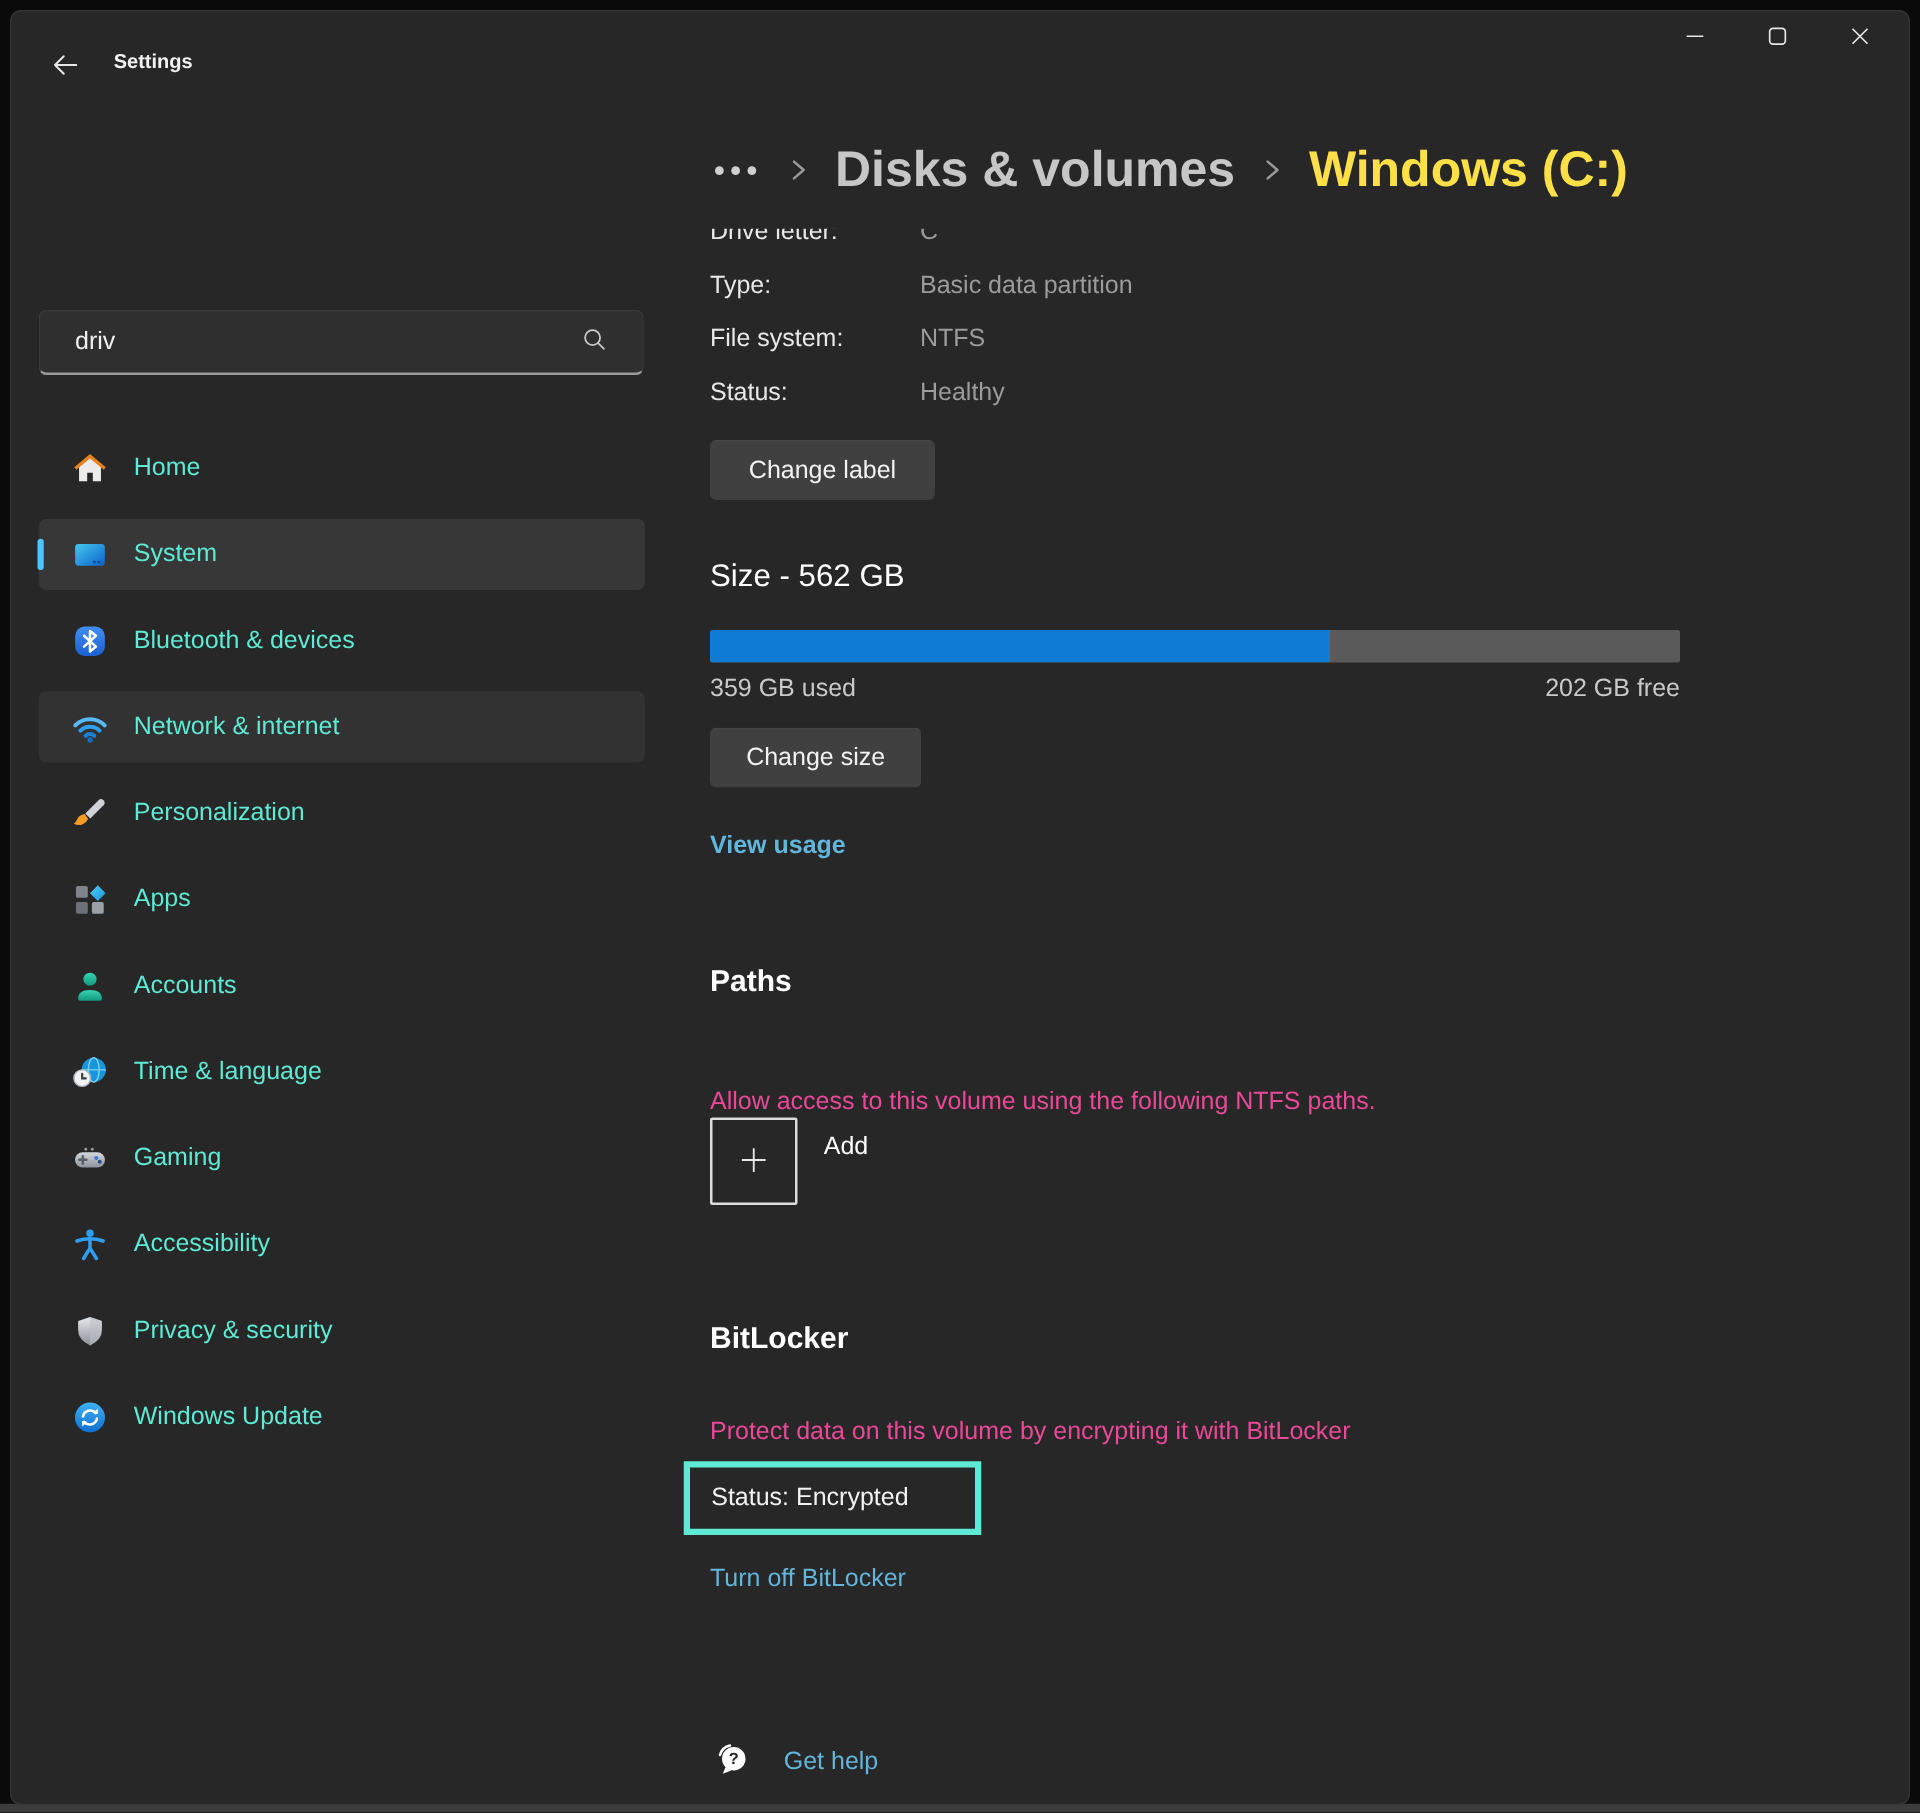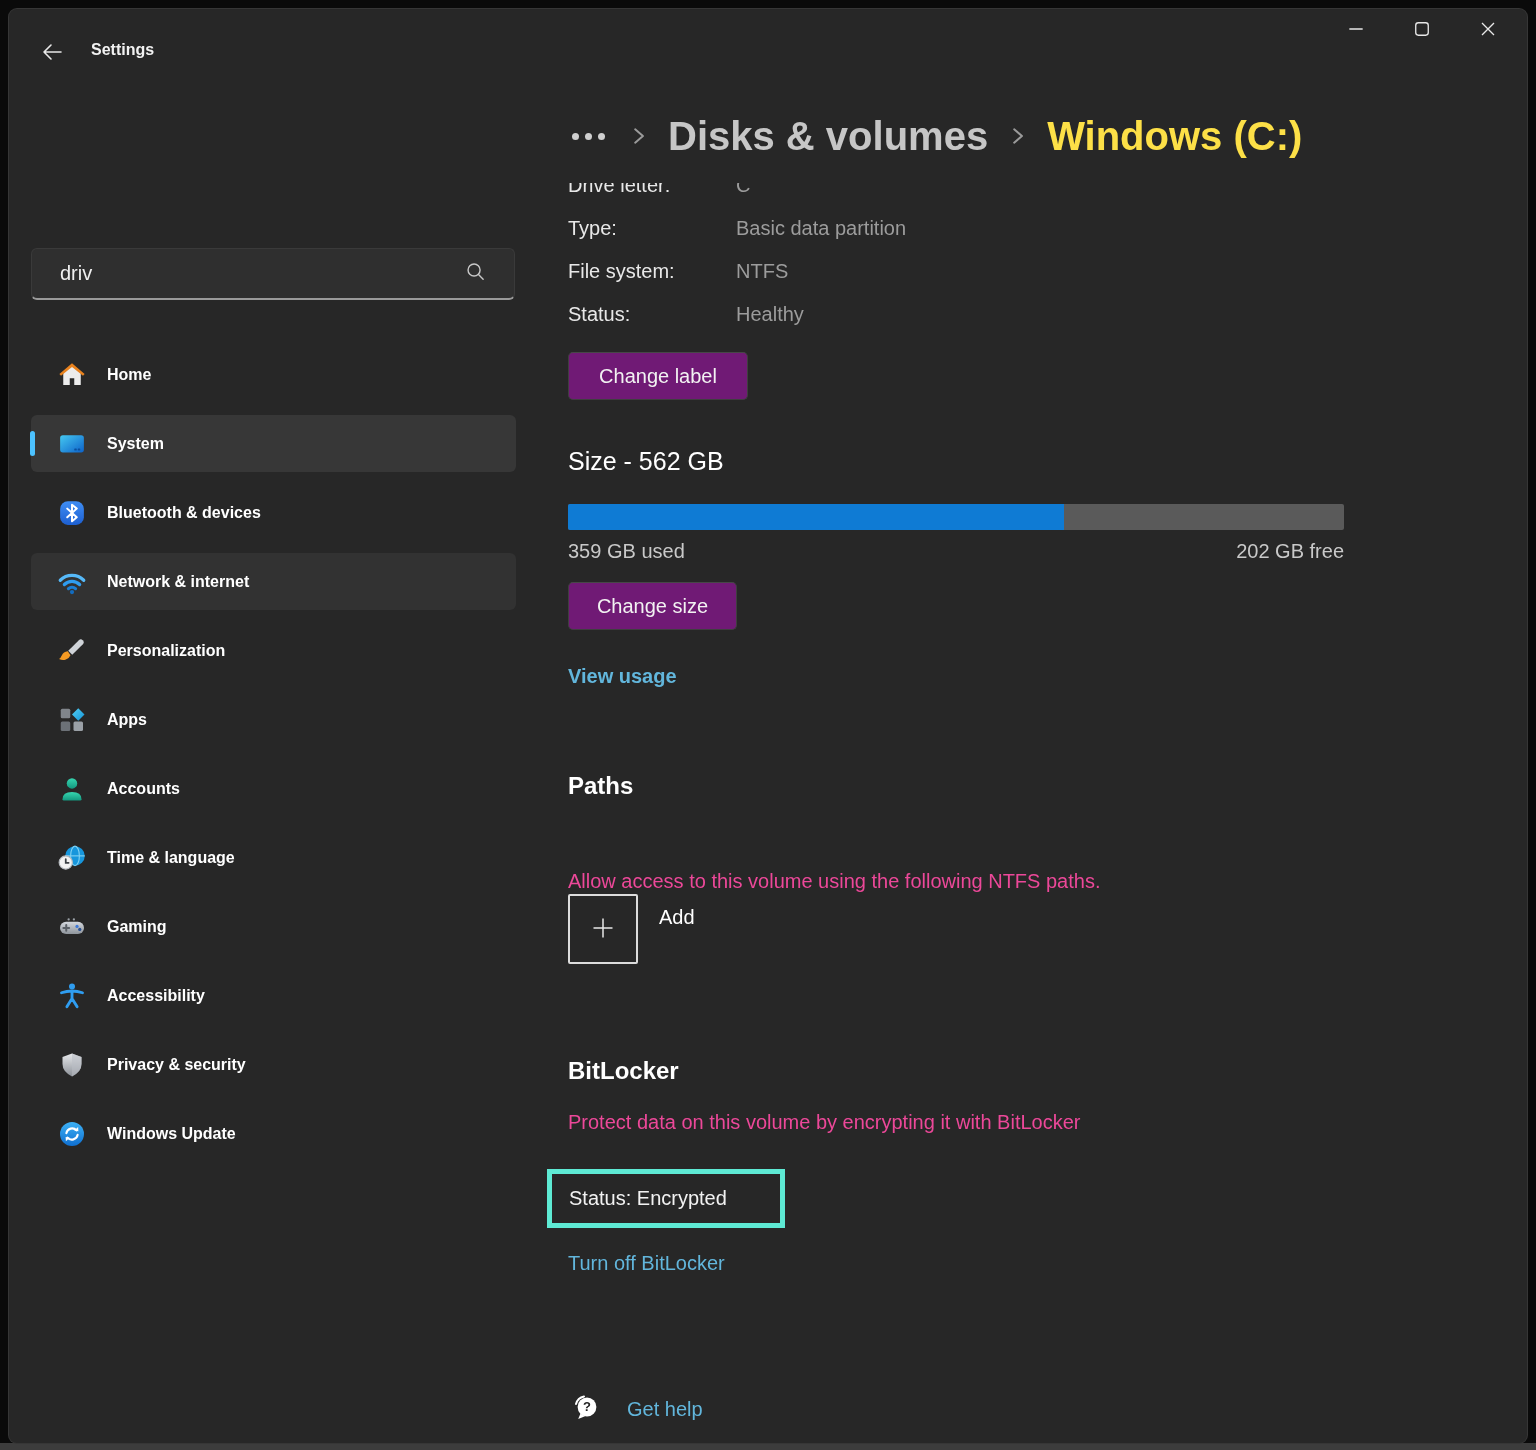"Home" .nav-label { color: #ffffff -> #5eead4; font-size: 16px -> 20px; font-weight: bold -> none }
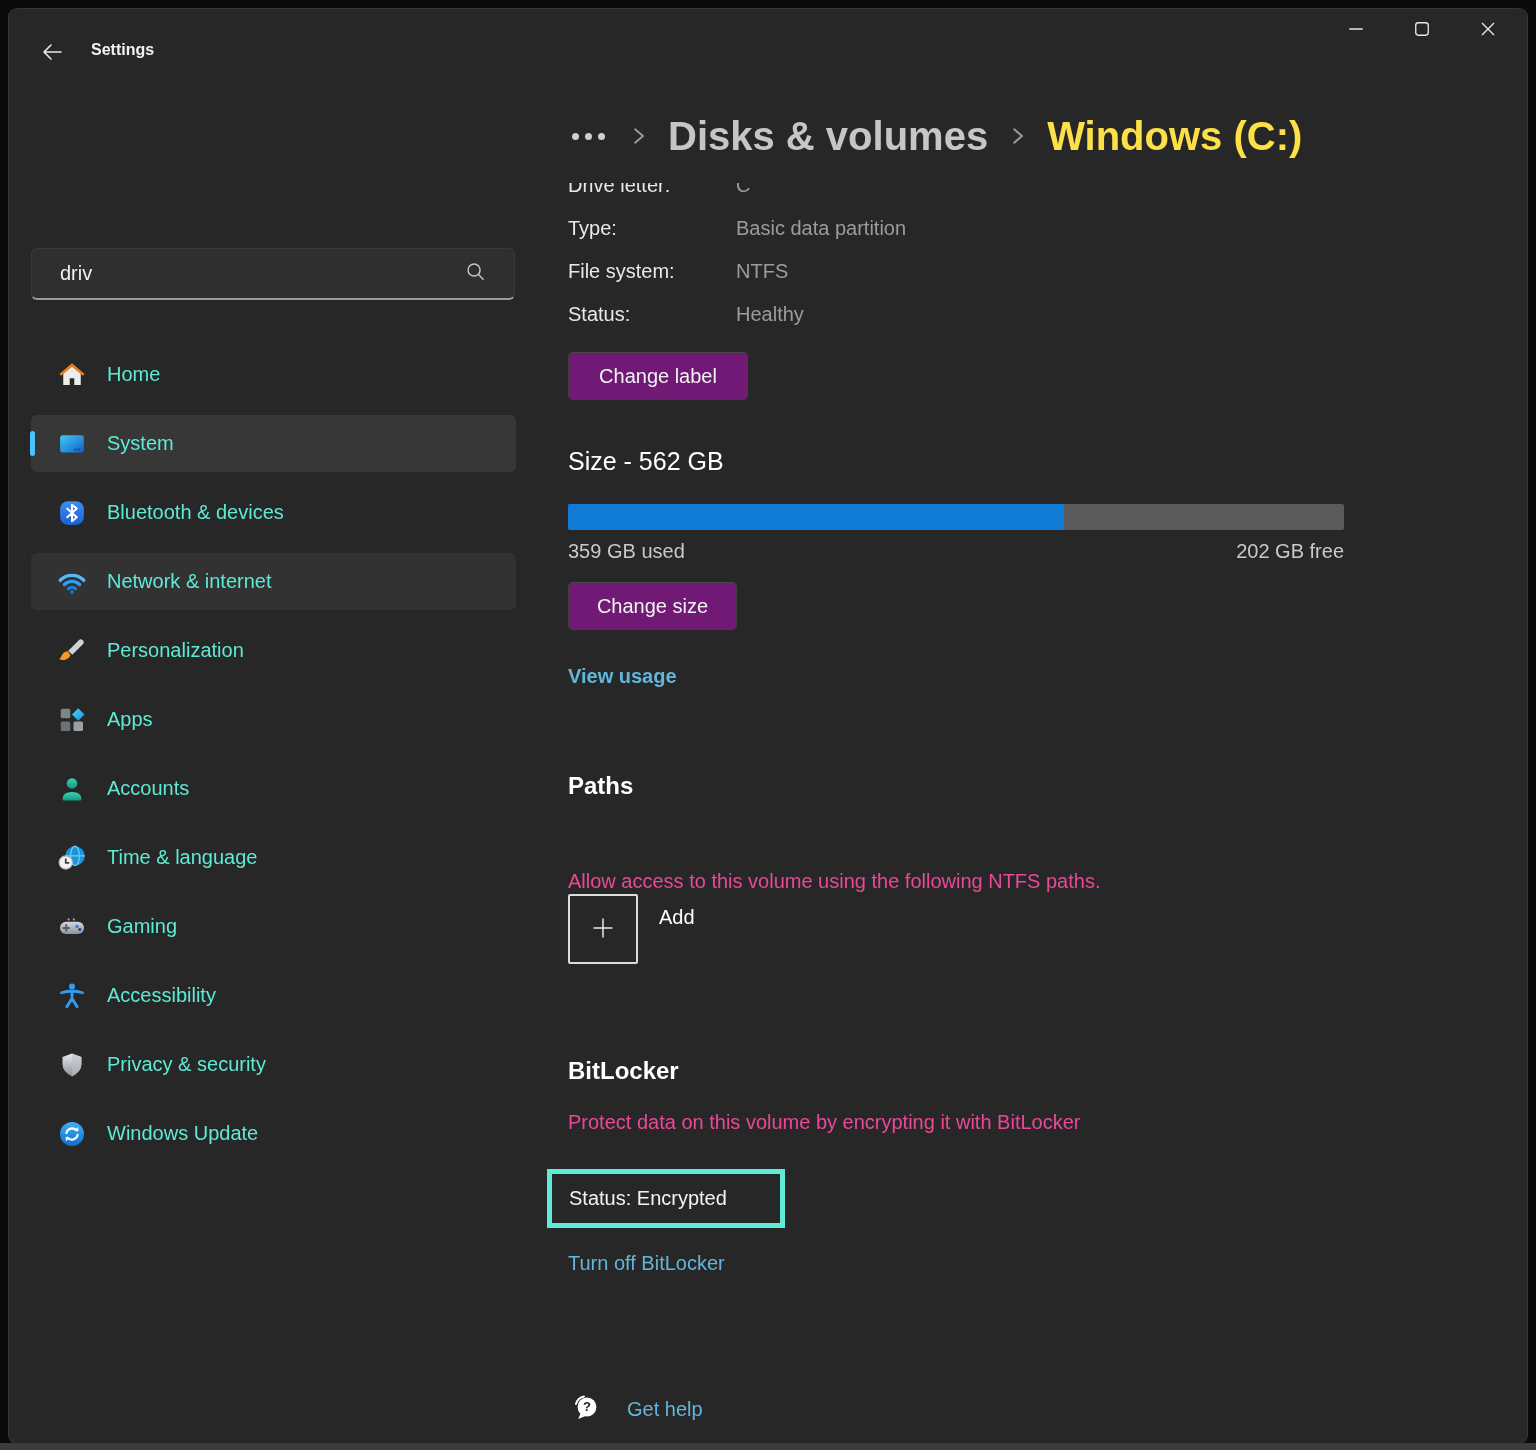"Change label" .win-btn { background: #701a75 -> #404040 }
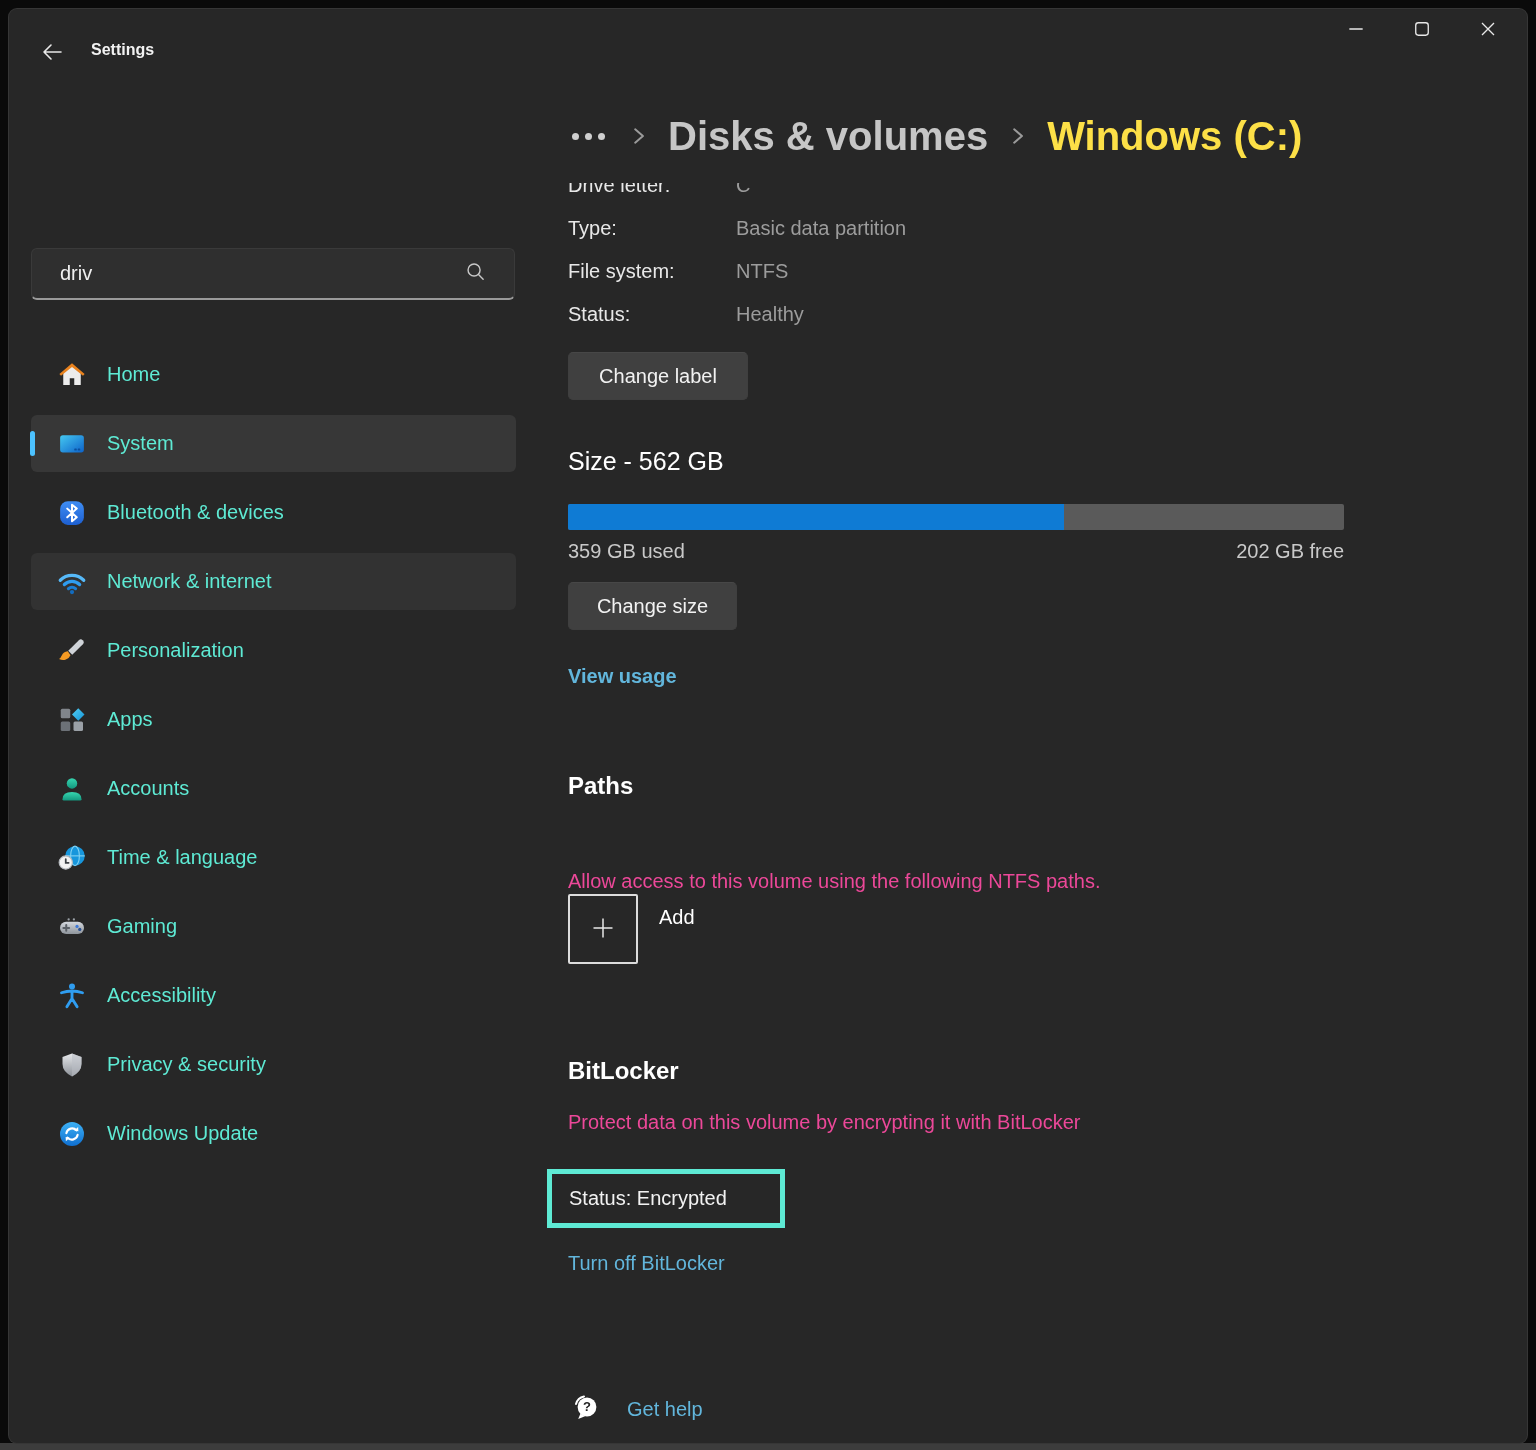"Protect data on this volume" .t-protect { top: 1082px -> 1105px }
